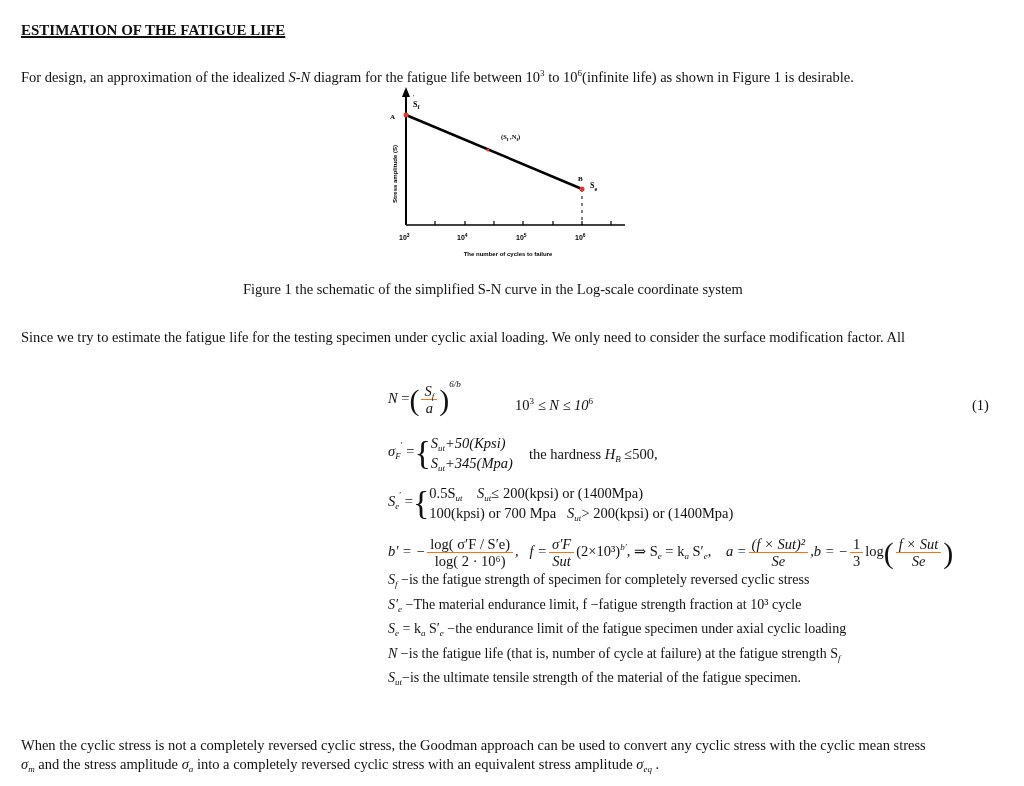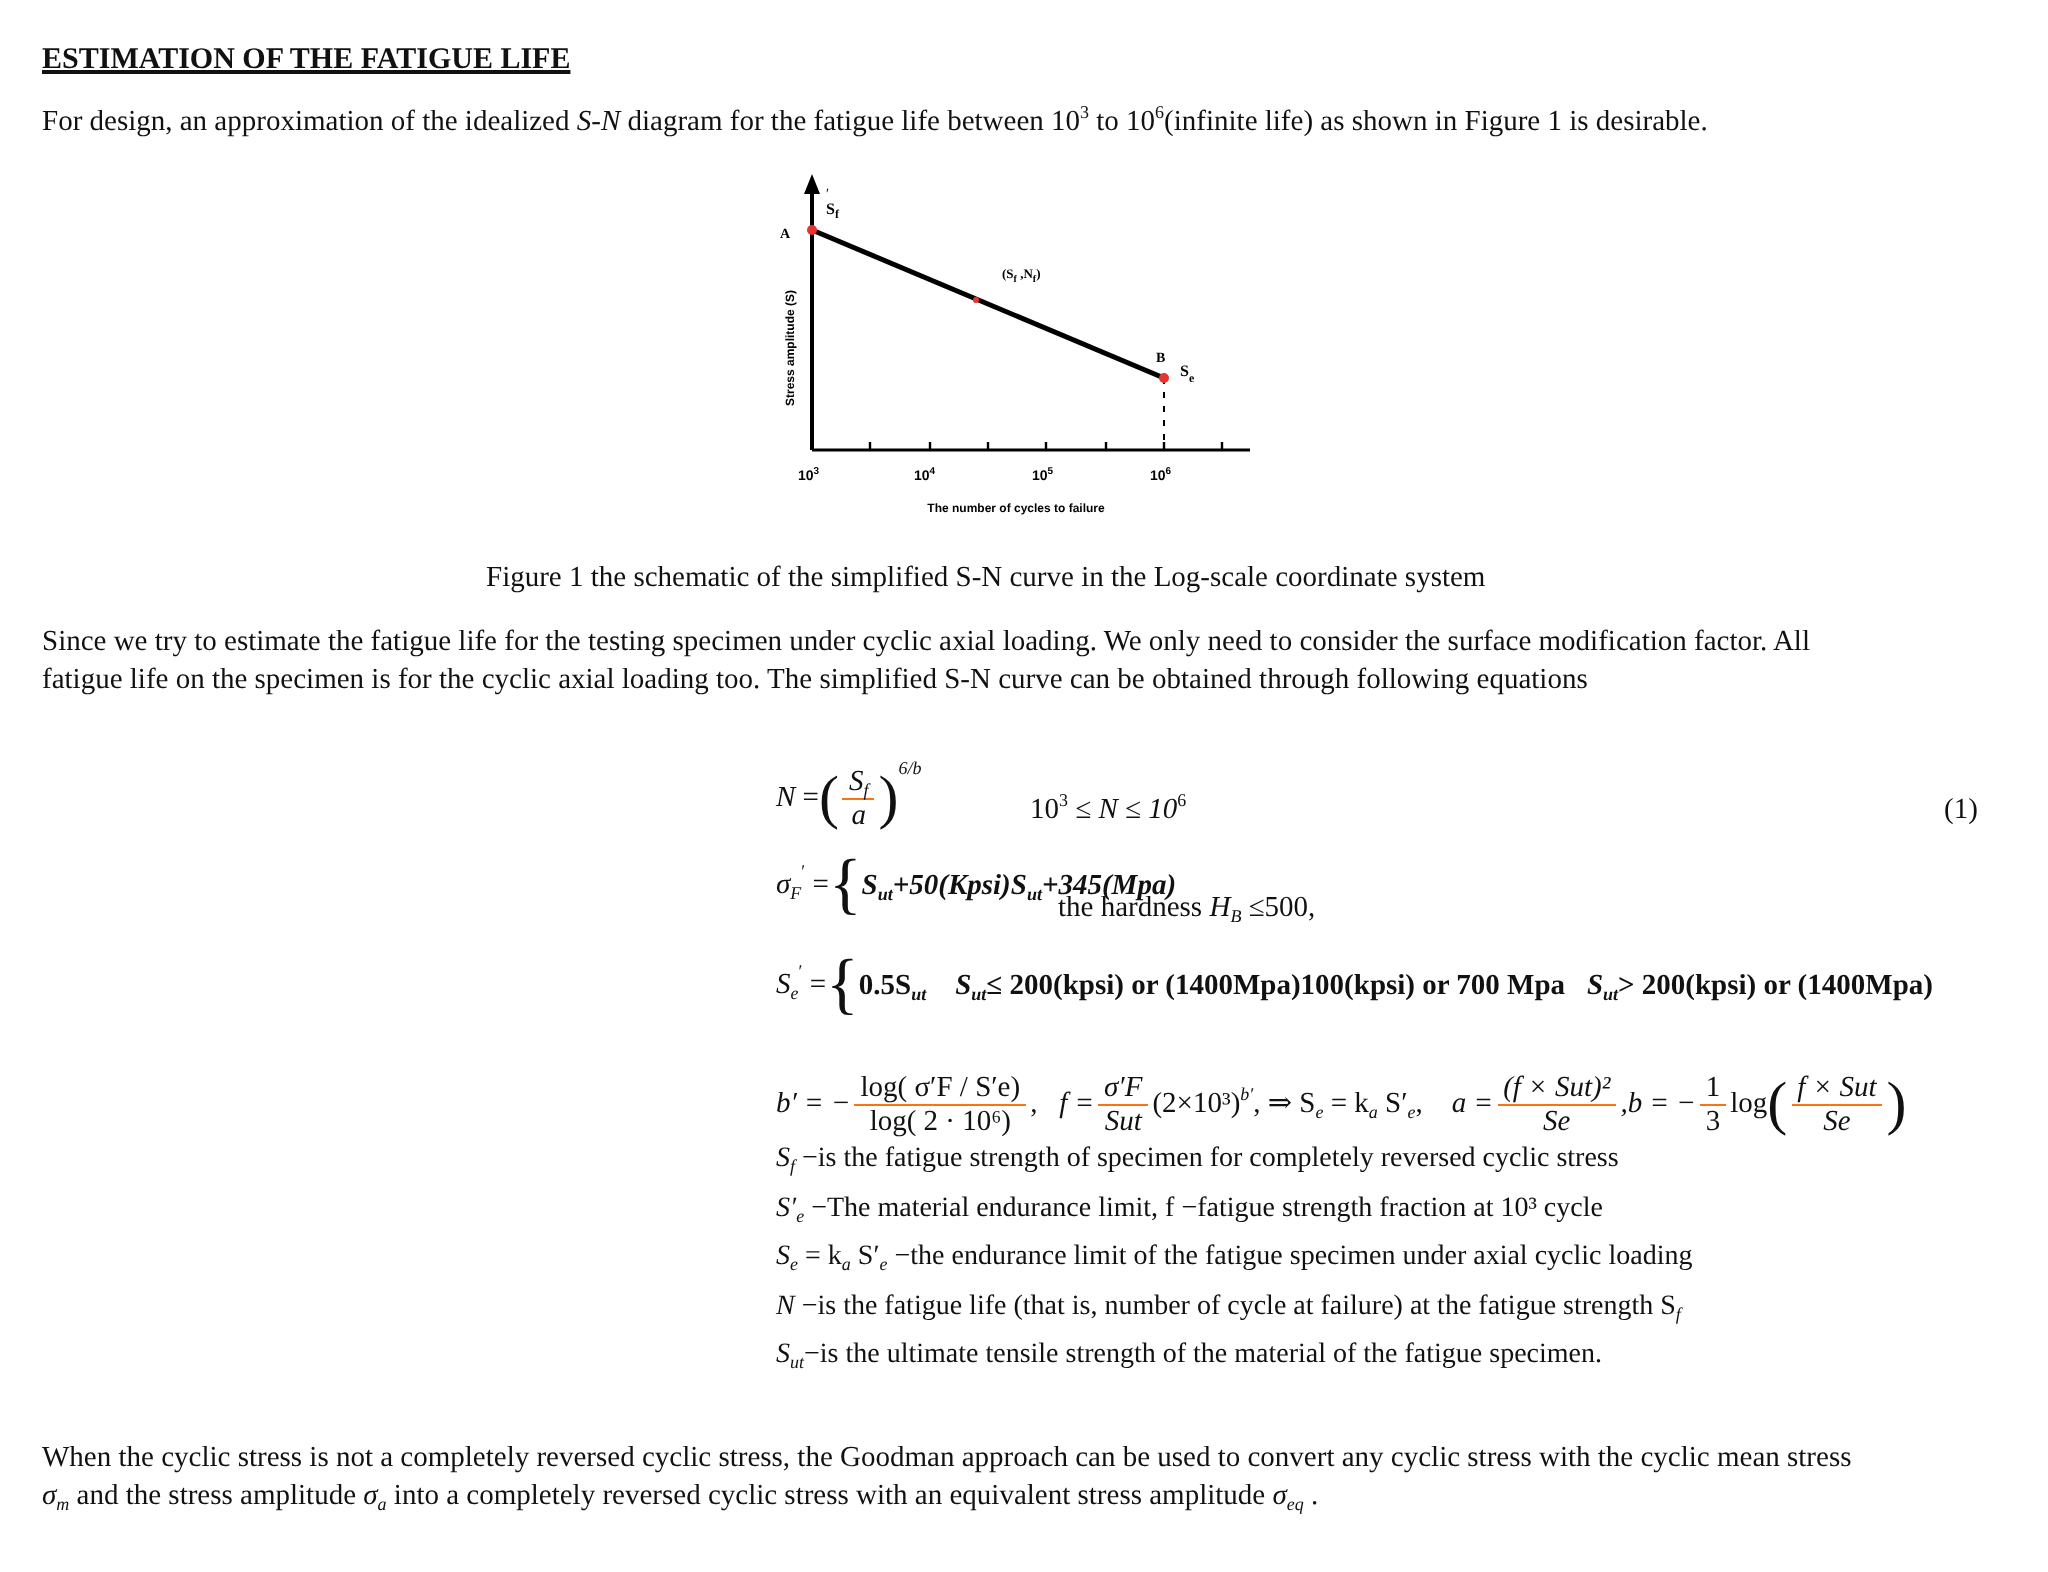"For design, an approximation of" .para { margin-top: none -> 16px }
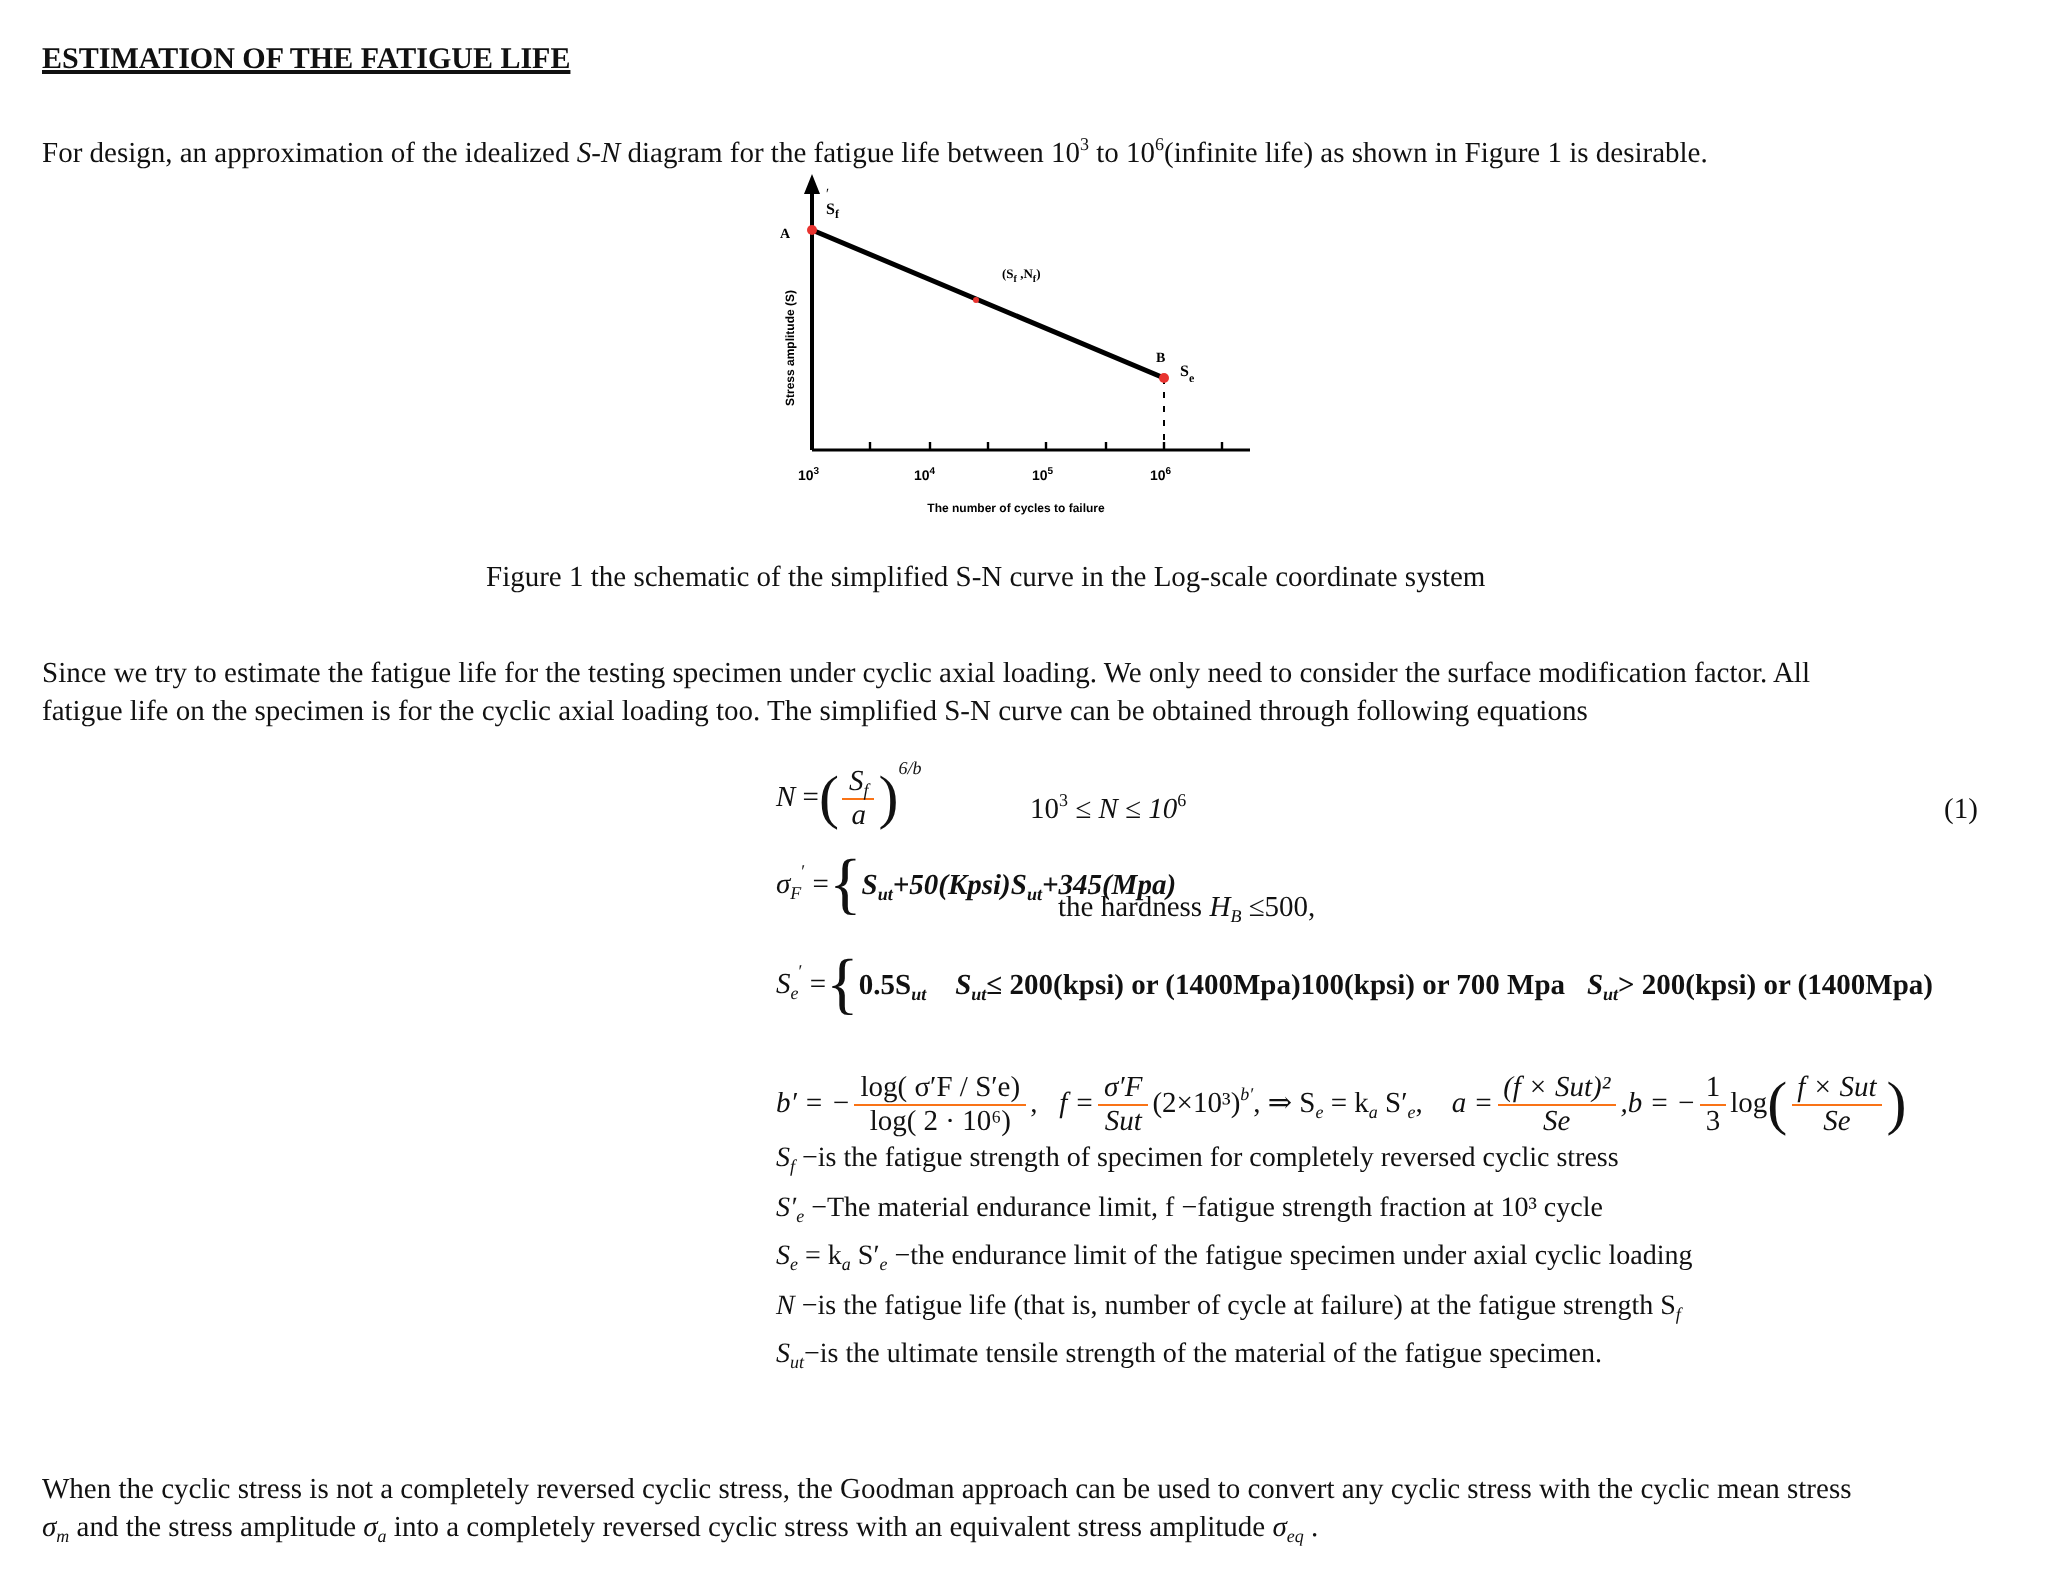"fatigue life on the specimen" div { html: <div>fatigue life on the specimen is for the cyclic axial loading too. The simplified S-N curve can be obtained through following equations</div> -> none }
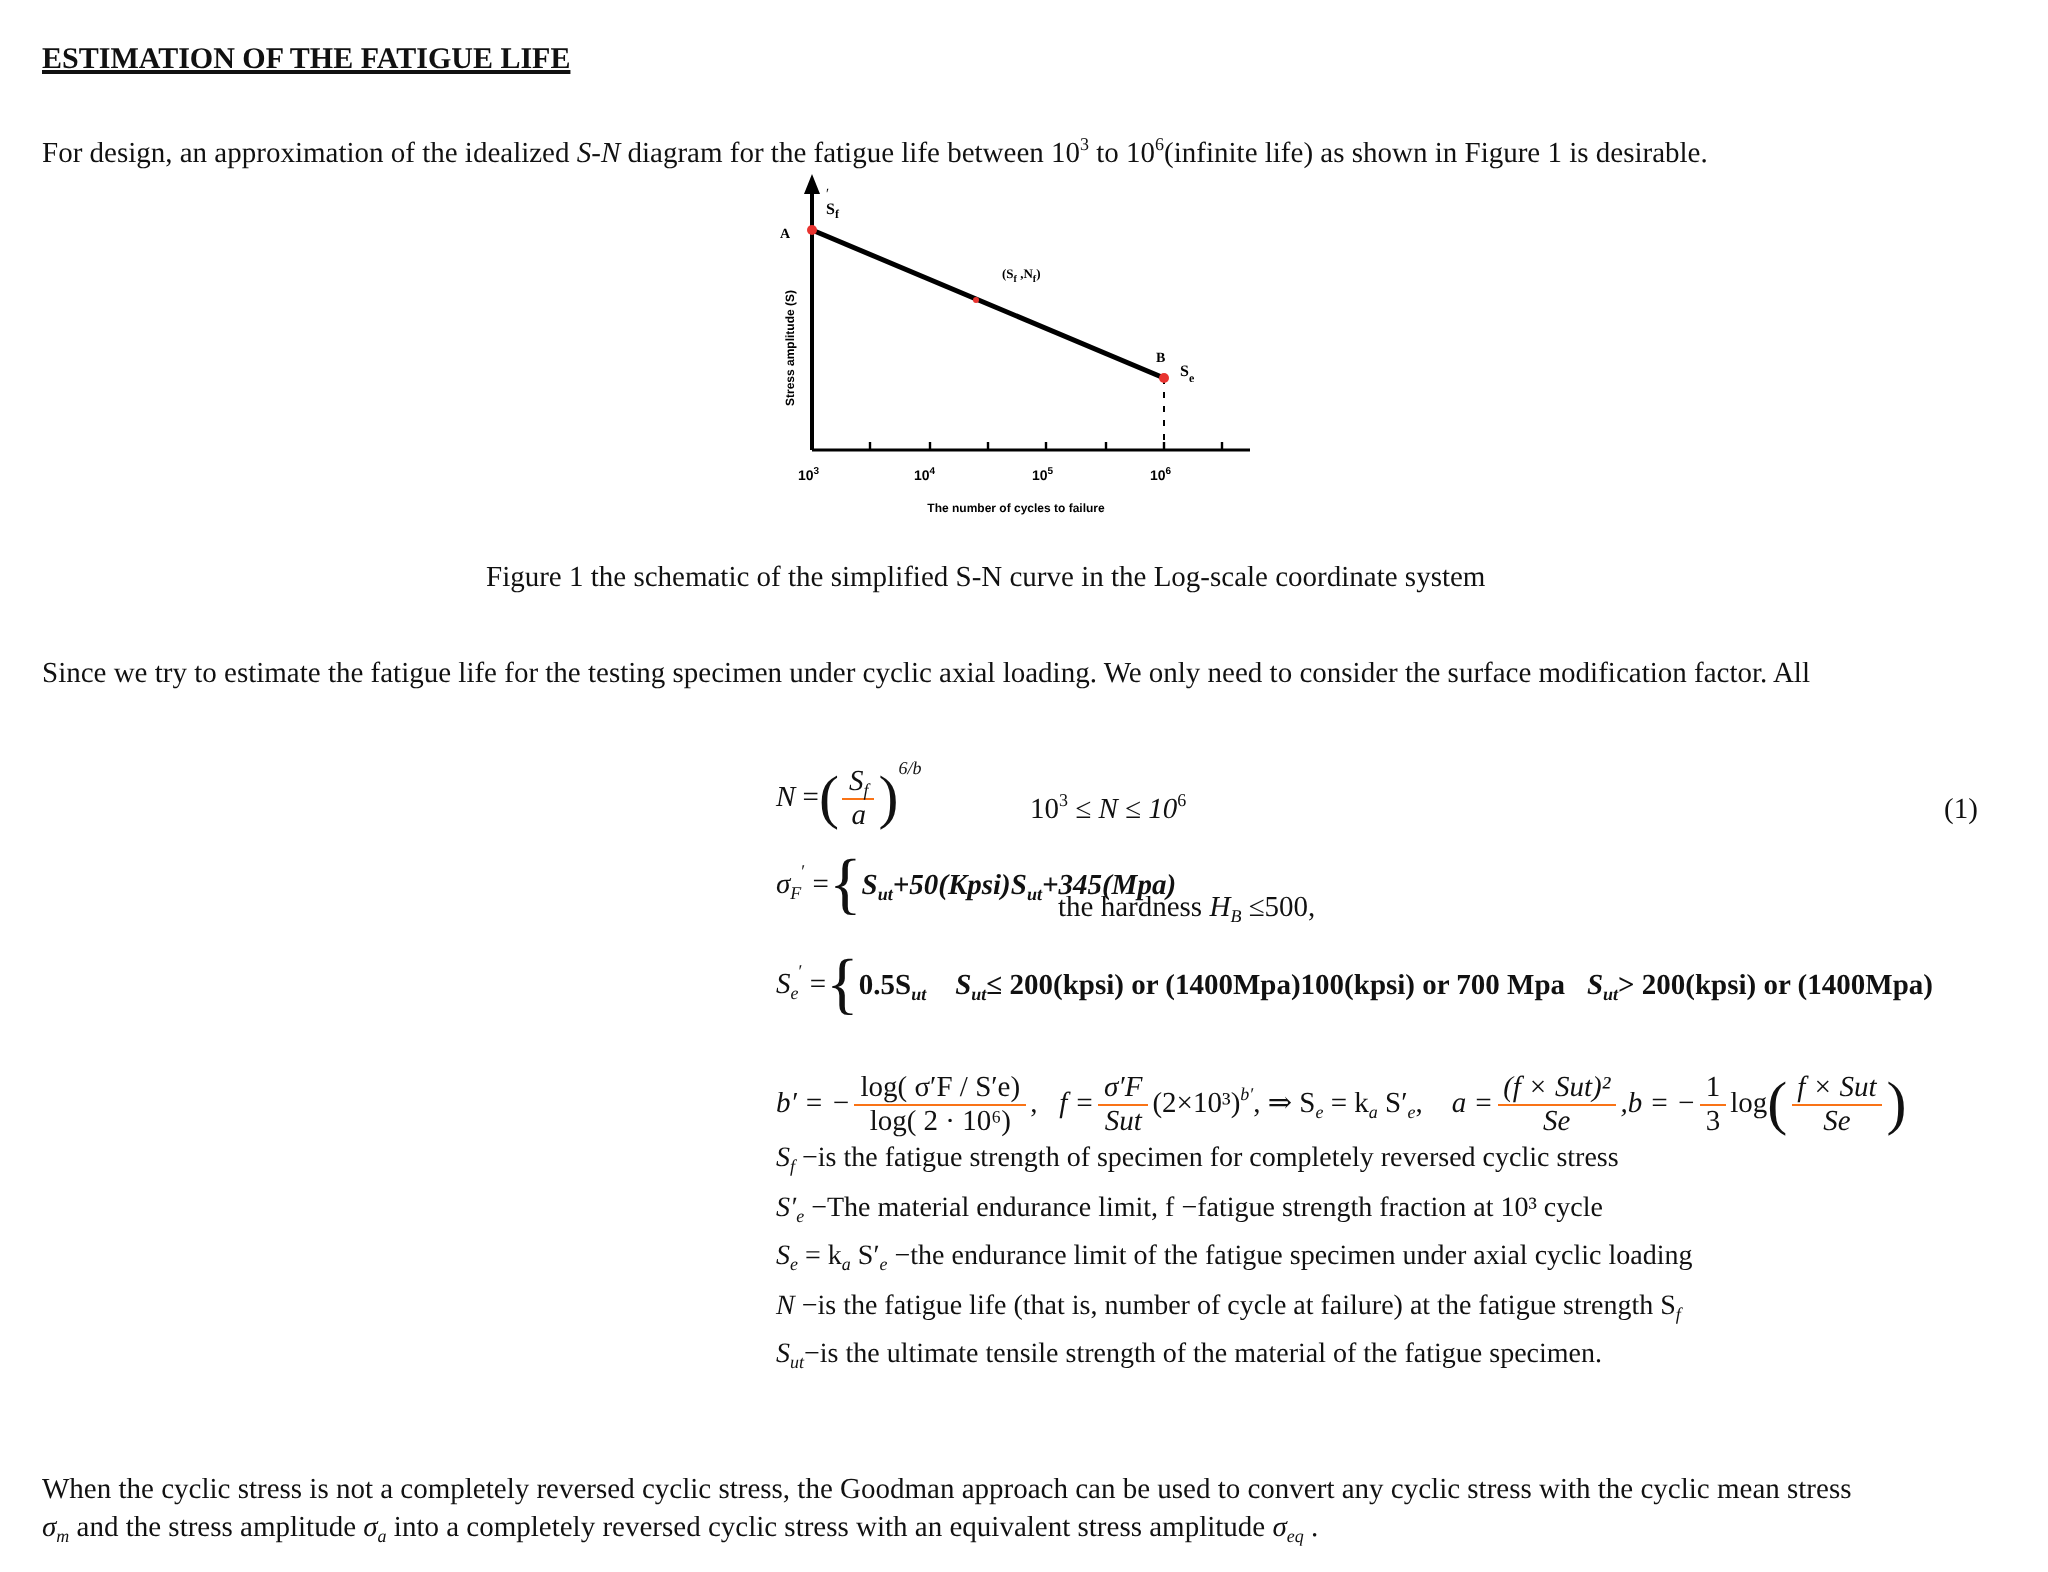"Sut+50(Kpsi)" .cases { flex-direction: row -> column; font-weight: bold -> none }
